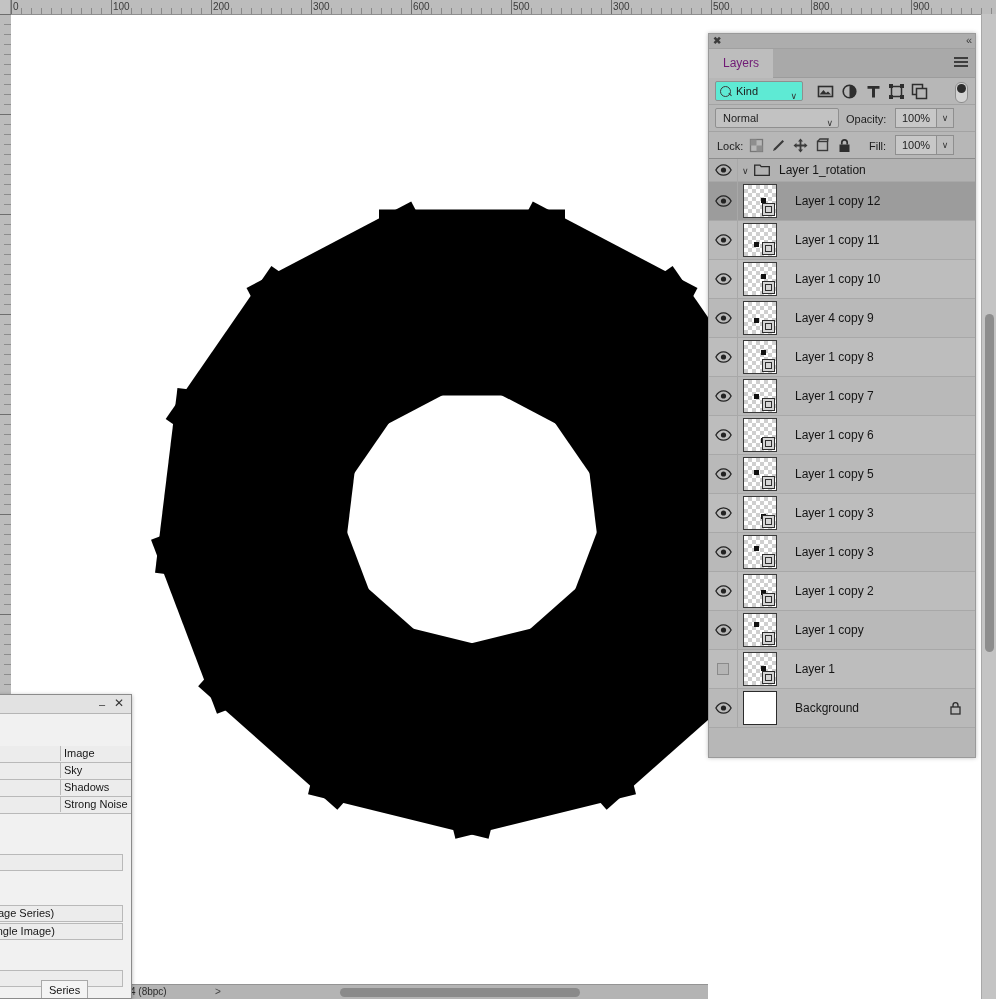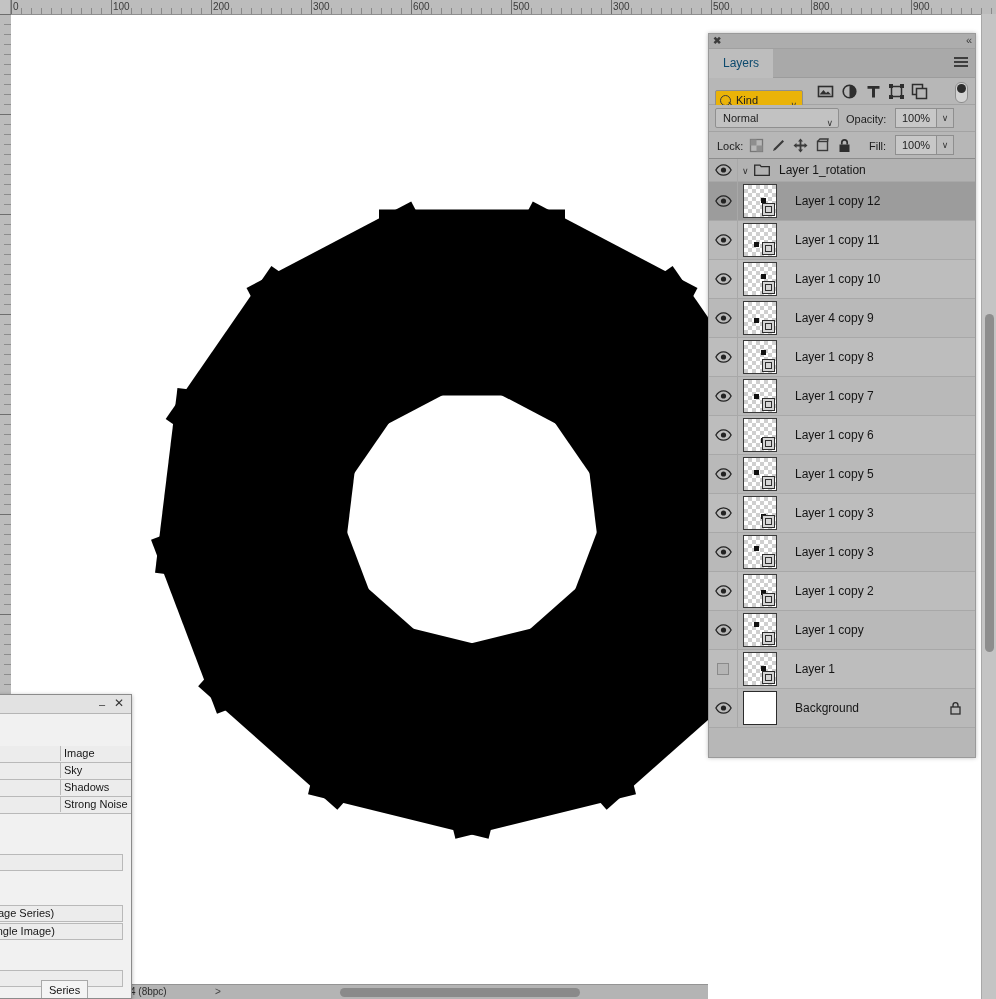"Layers" .tab { color: #0c4a6e -> #701a75 }
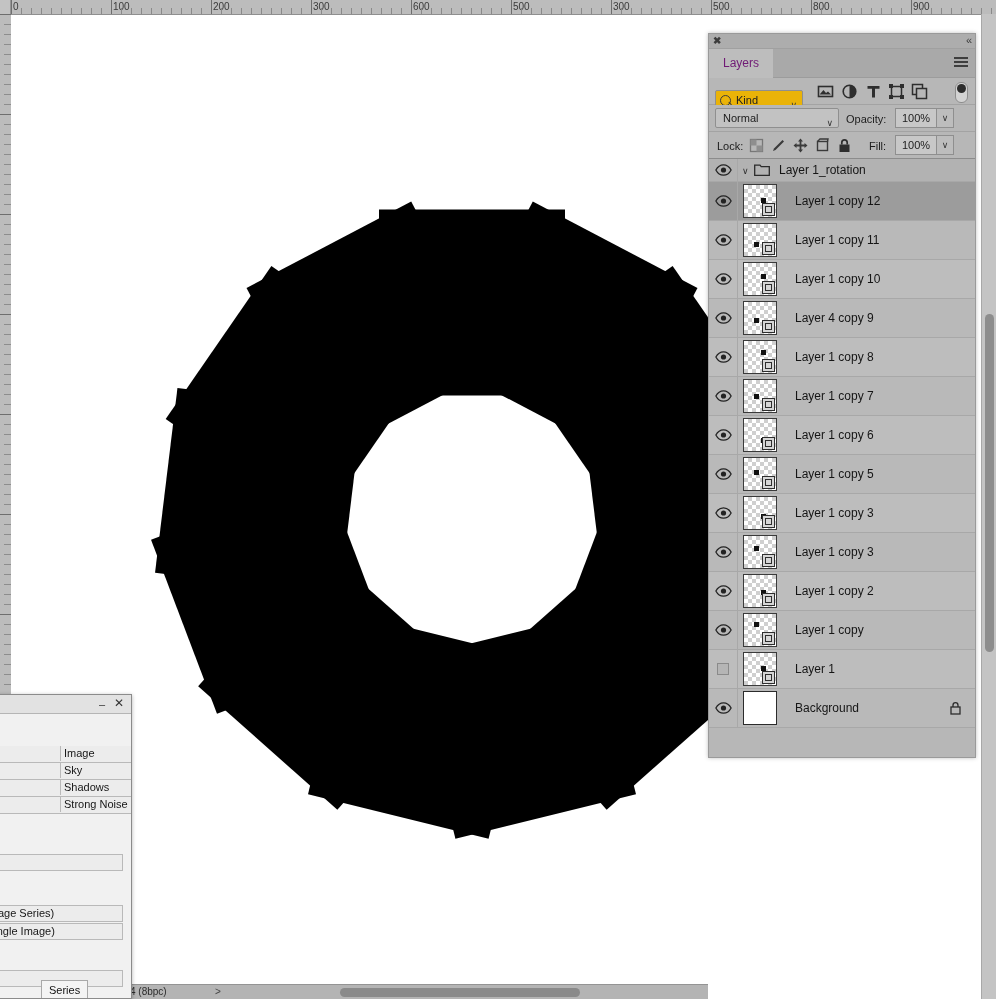"Kind" .kind-select { background: #eab308 -> #5eead4; top: 12px -> 3px }
